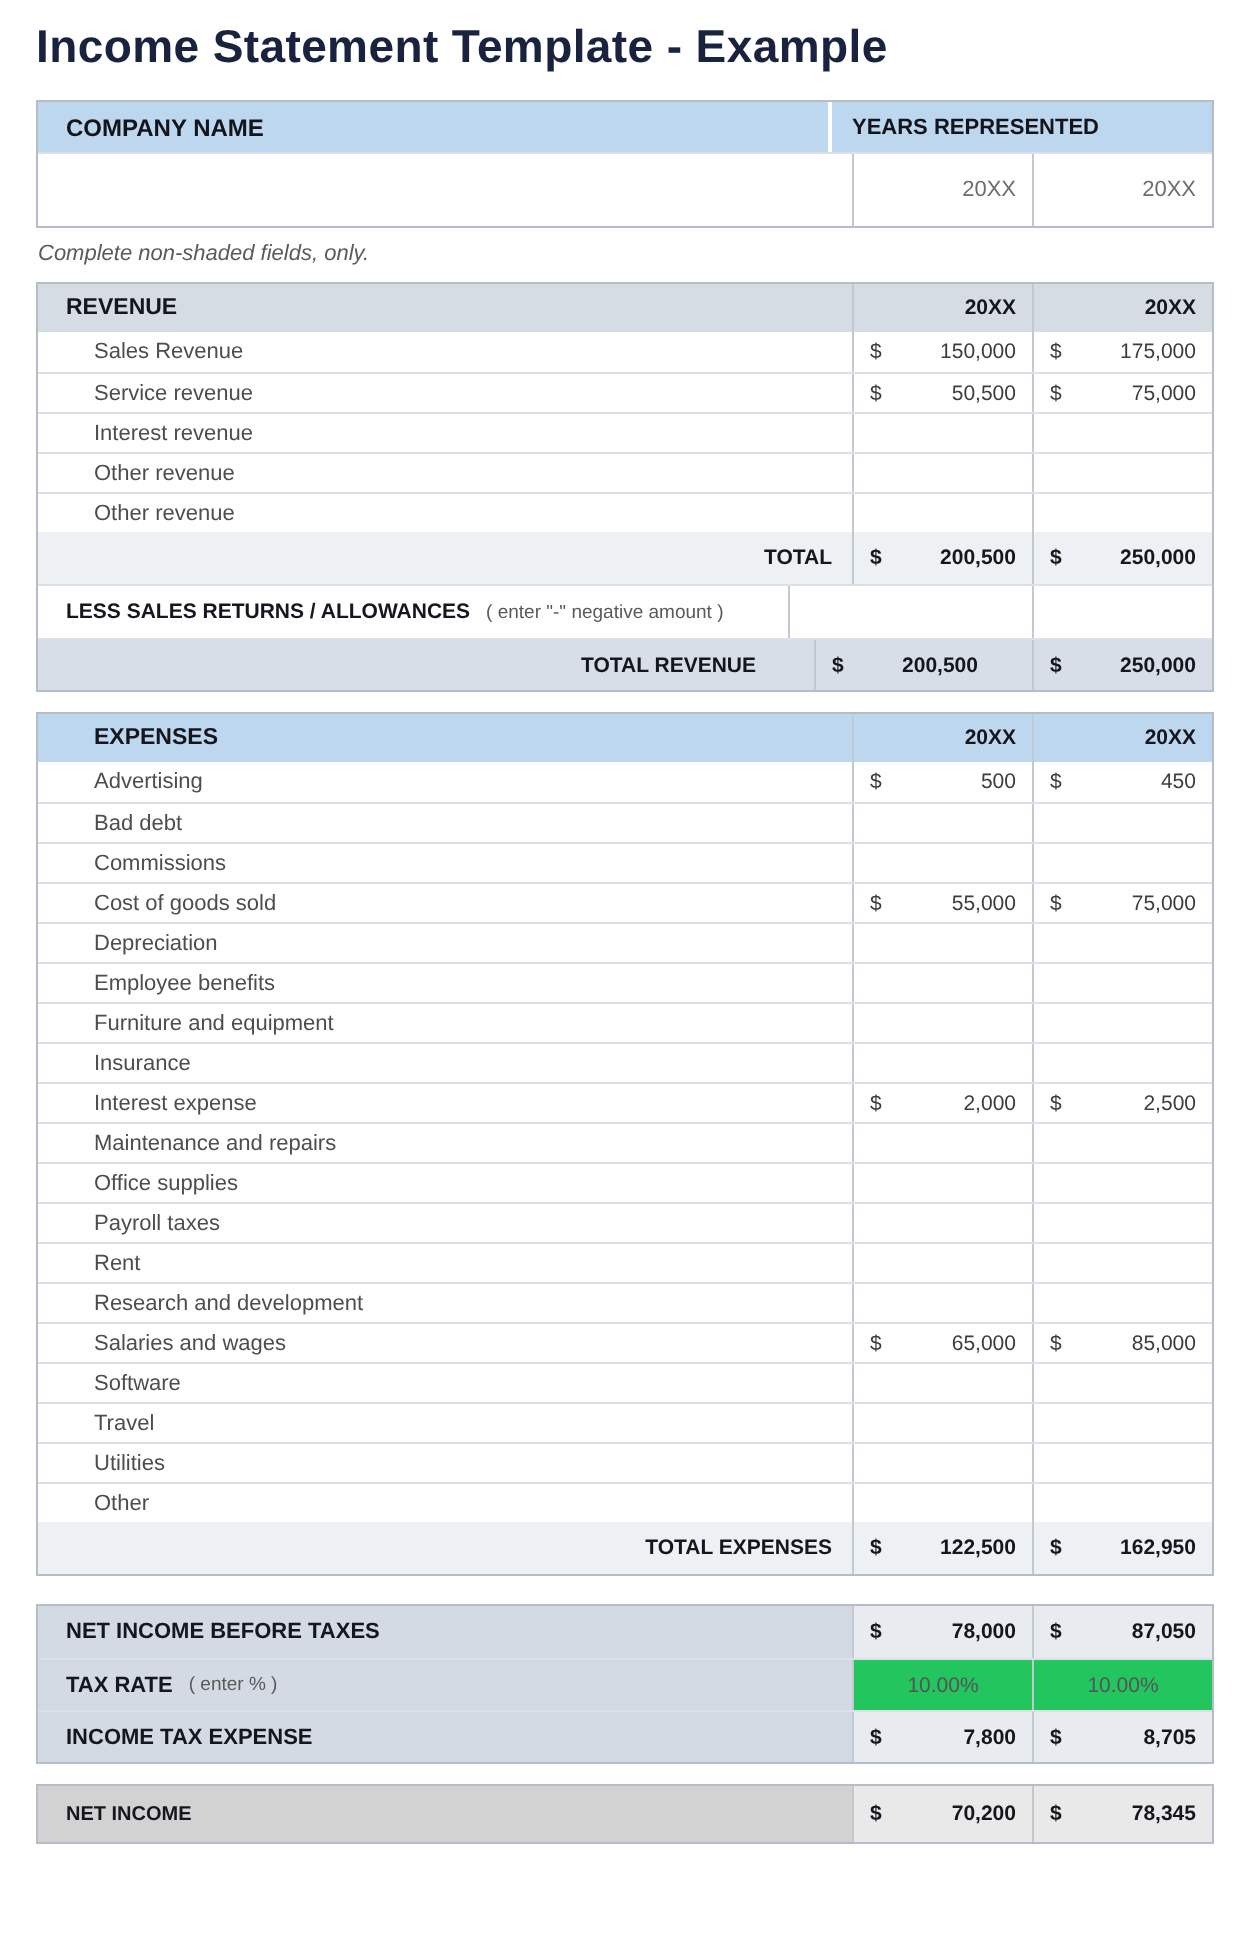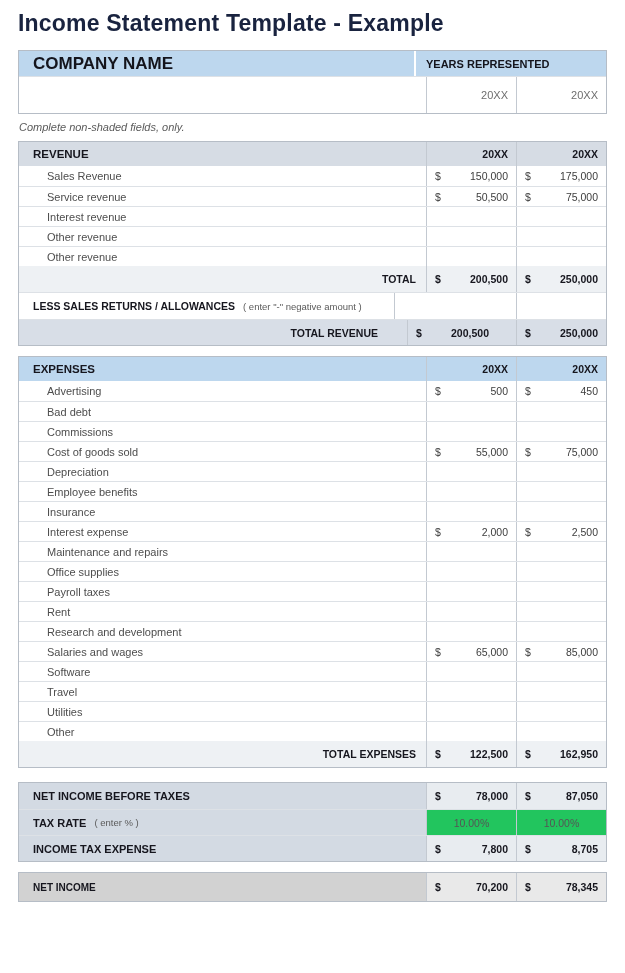"COMPANY NAME" .r-chead .clabel { font-size: 17px -> 12px }
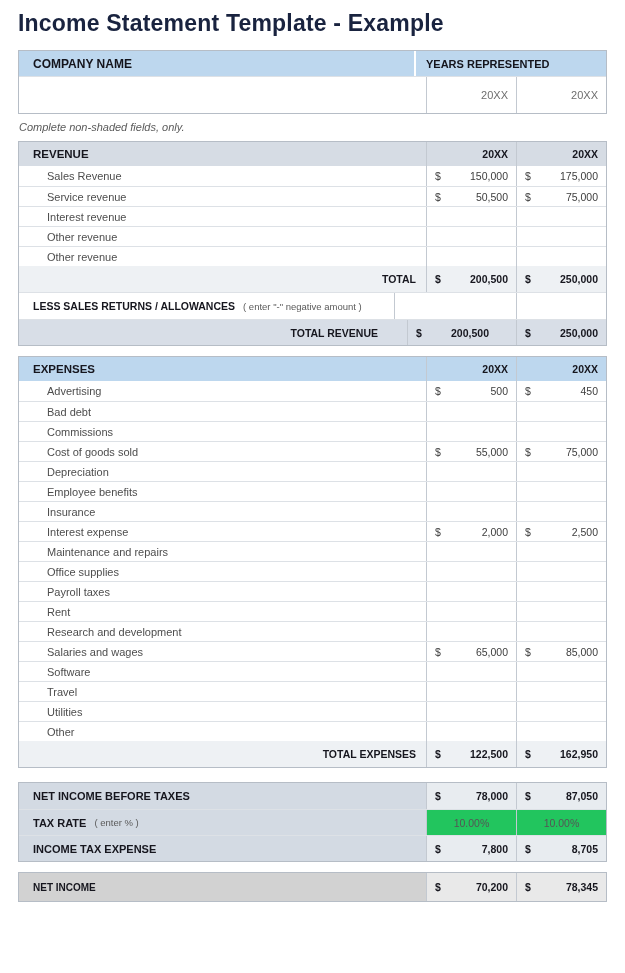"EXPENSES" .hdr-blue { padding-left: none -> 14px }
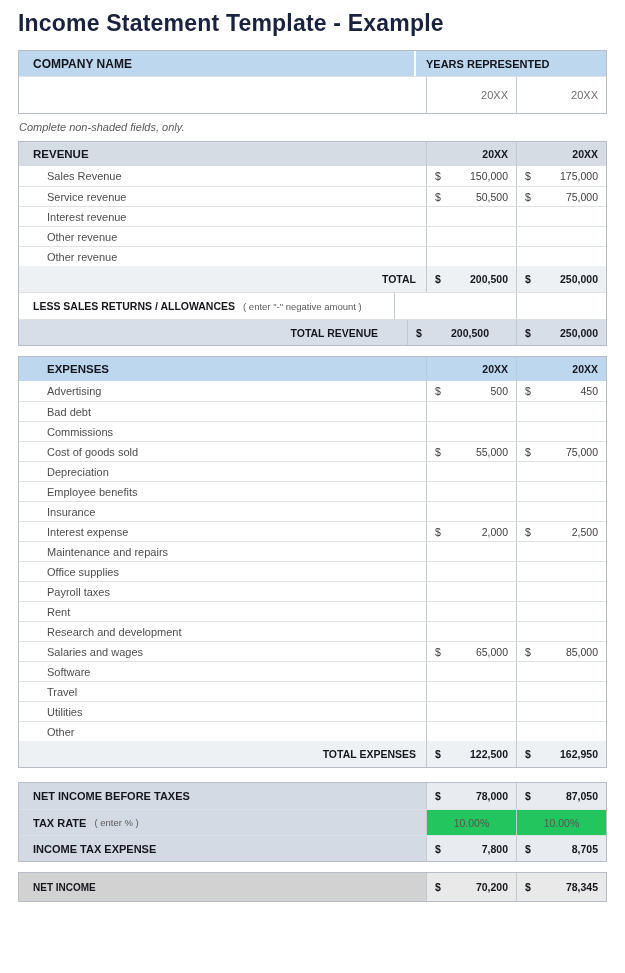"Furniture and equipment" div.row { html: none -> <div> <div>Furniture and equipment</div> <div> <span></span> <span></span> </div> <div> <span></span> <span></span> </div> </div> }
